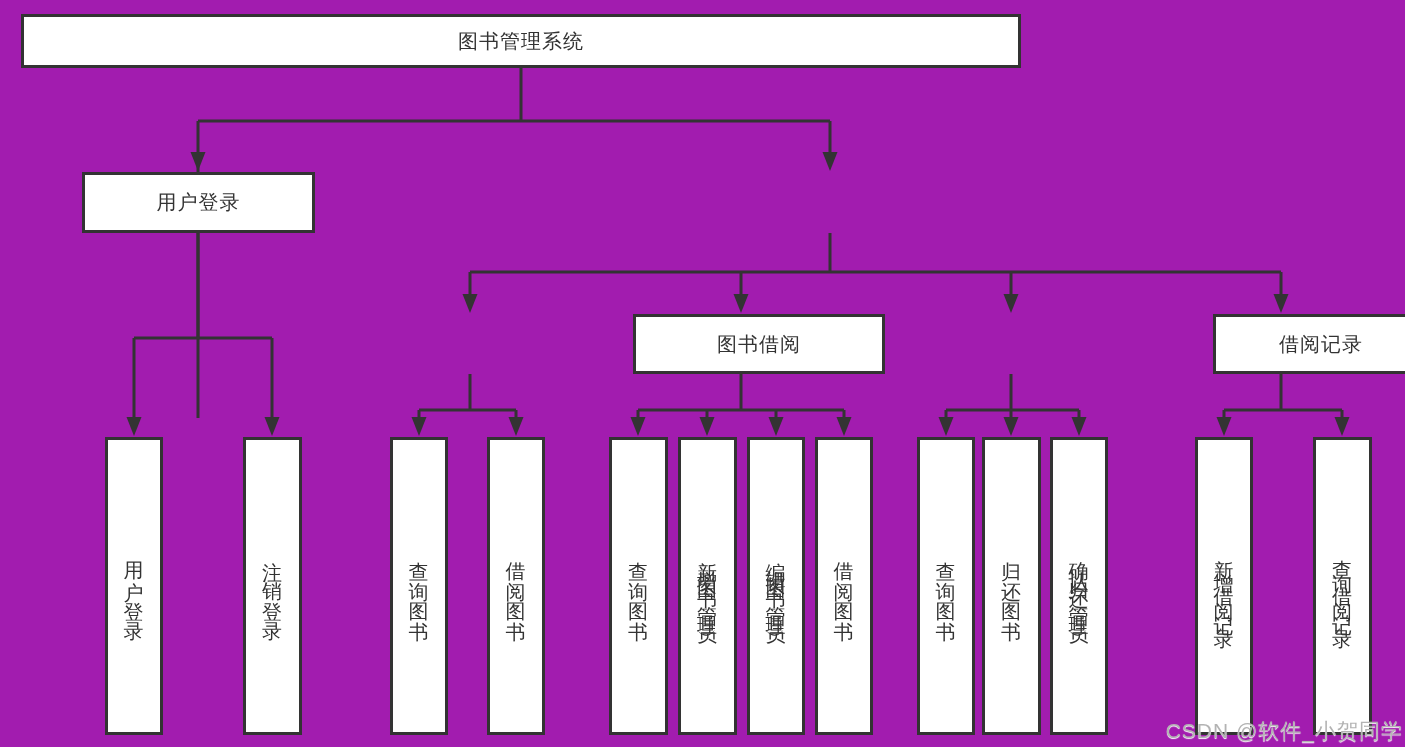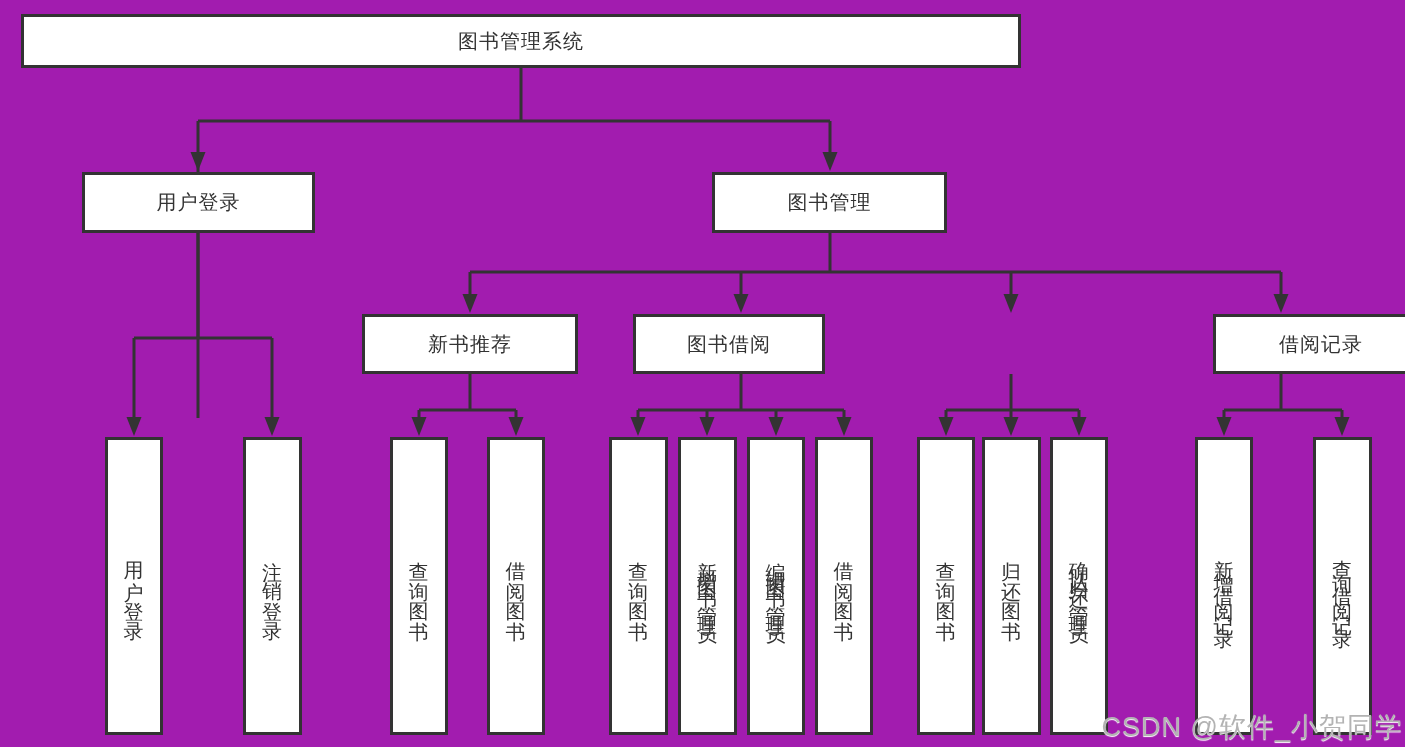"图书管理" div.node { html: <div> <span>图书管理</span> </div> -> none }
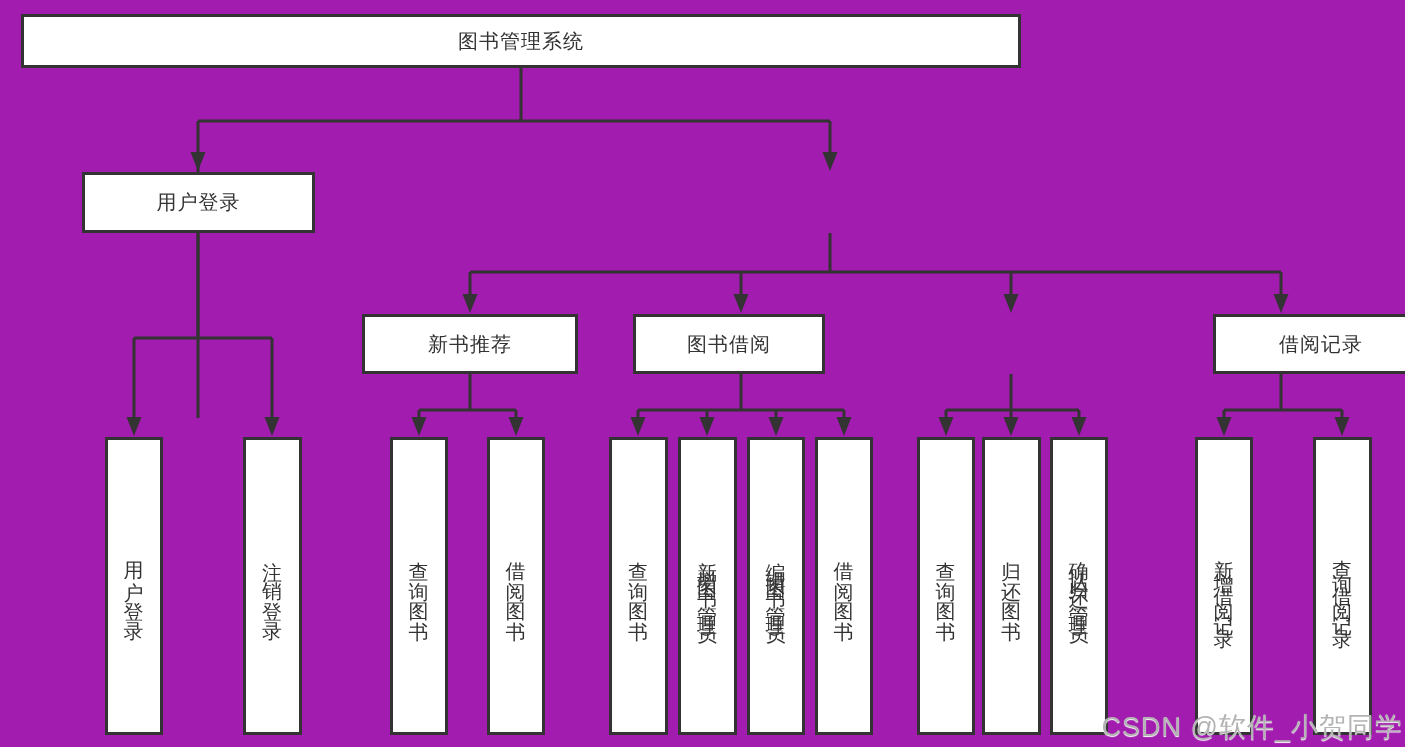"新书推荐" div.node { html: <div> <span>新书推荐</span> </div> -> none }
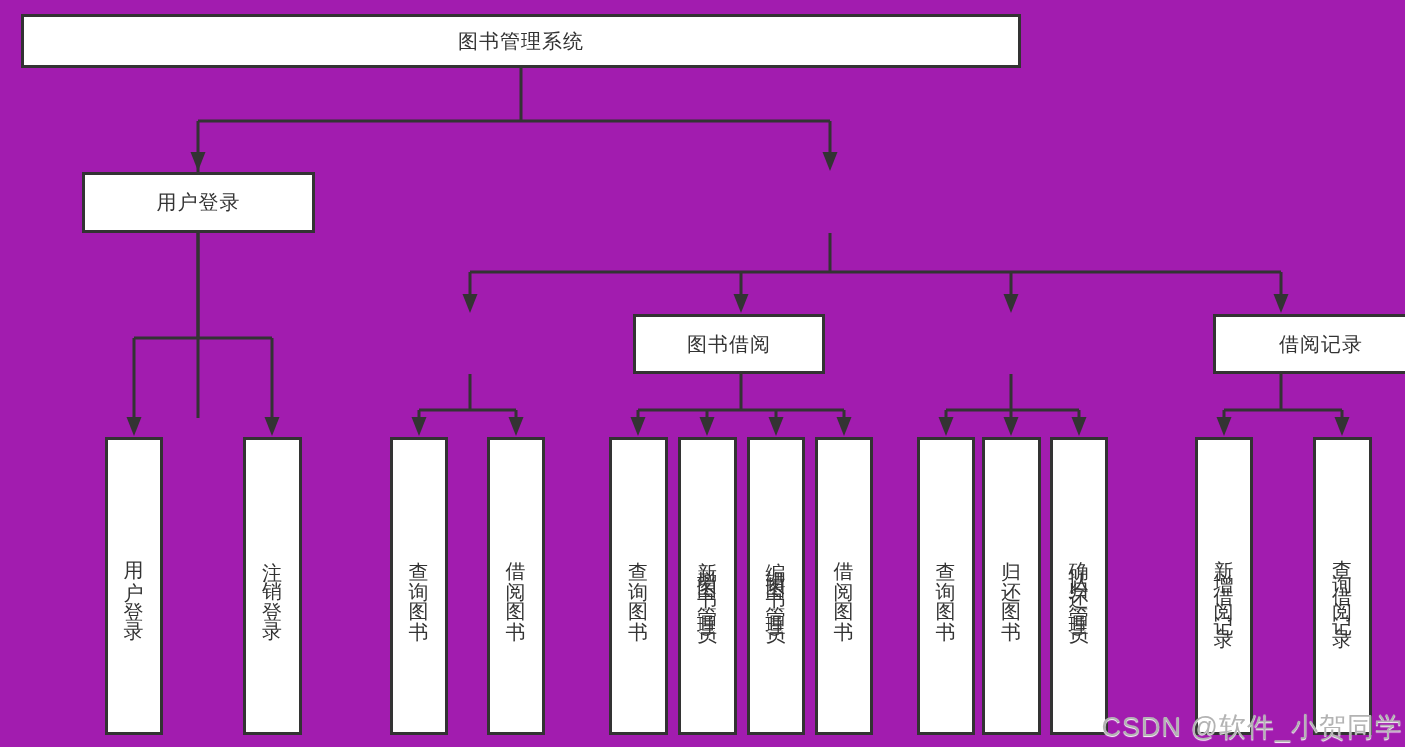"图书借阅" div.node { width: 192px -> 252px }
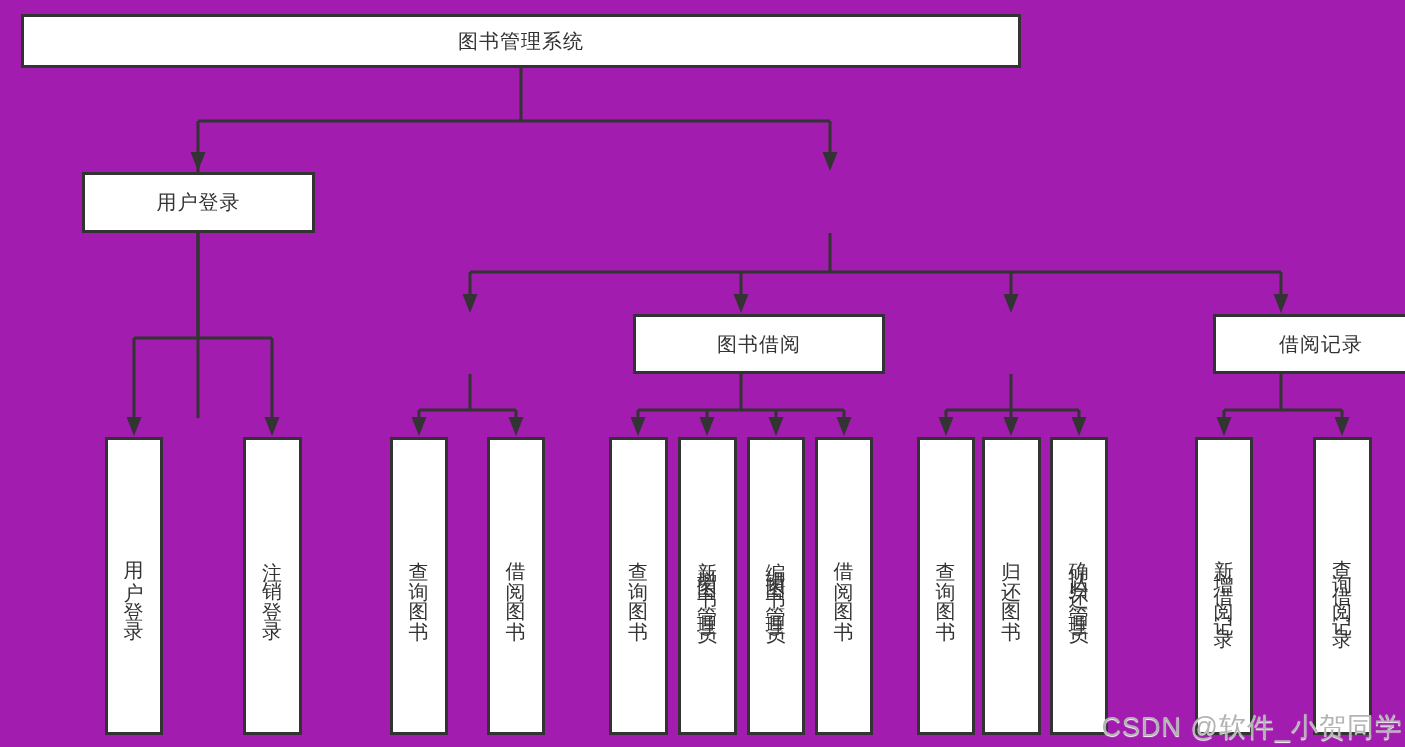"CSDN @软件_小贺同学" .watermark { font-size: 27px -> 21px }
